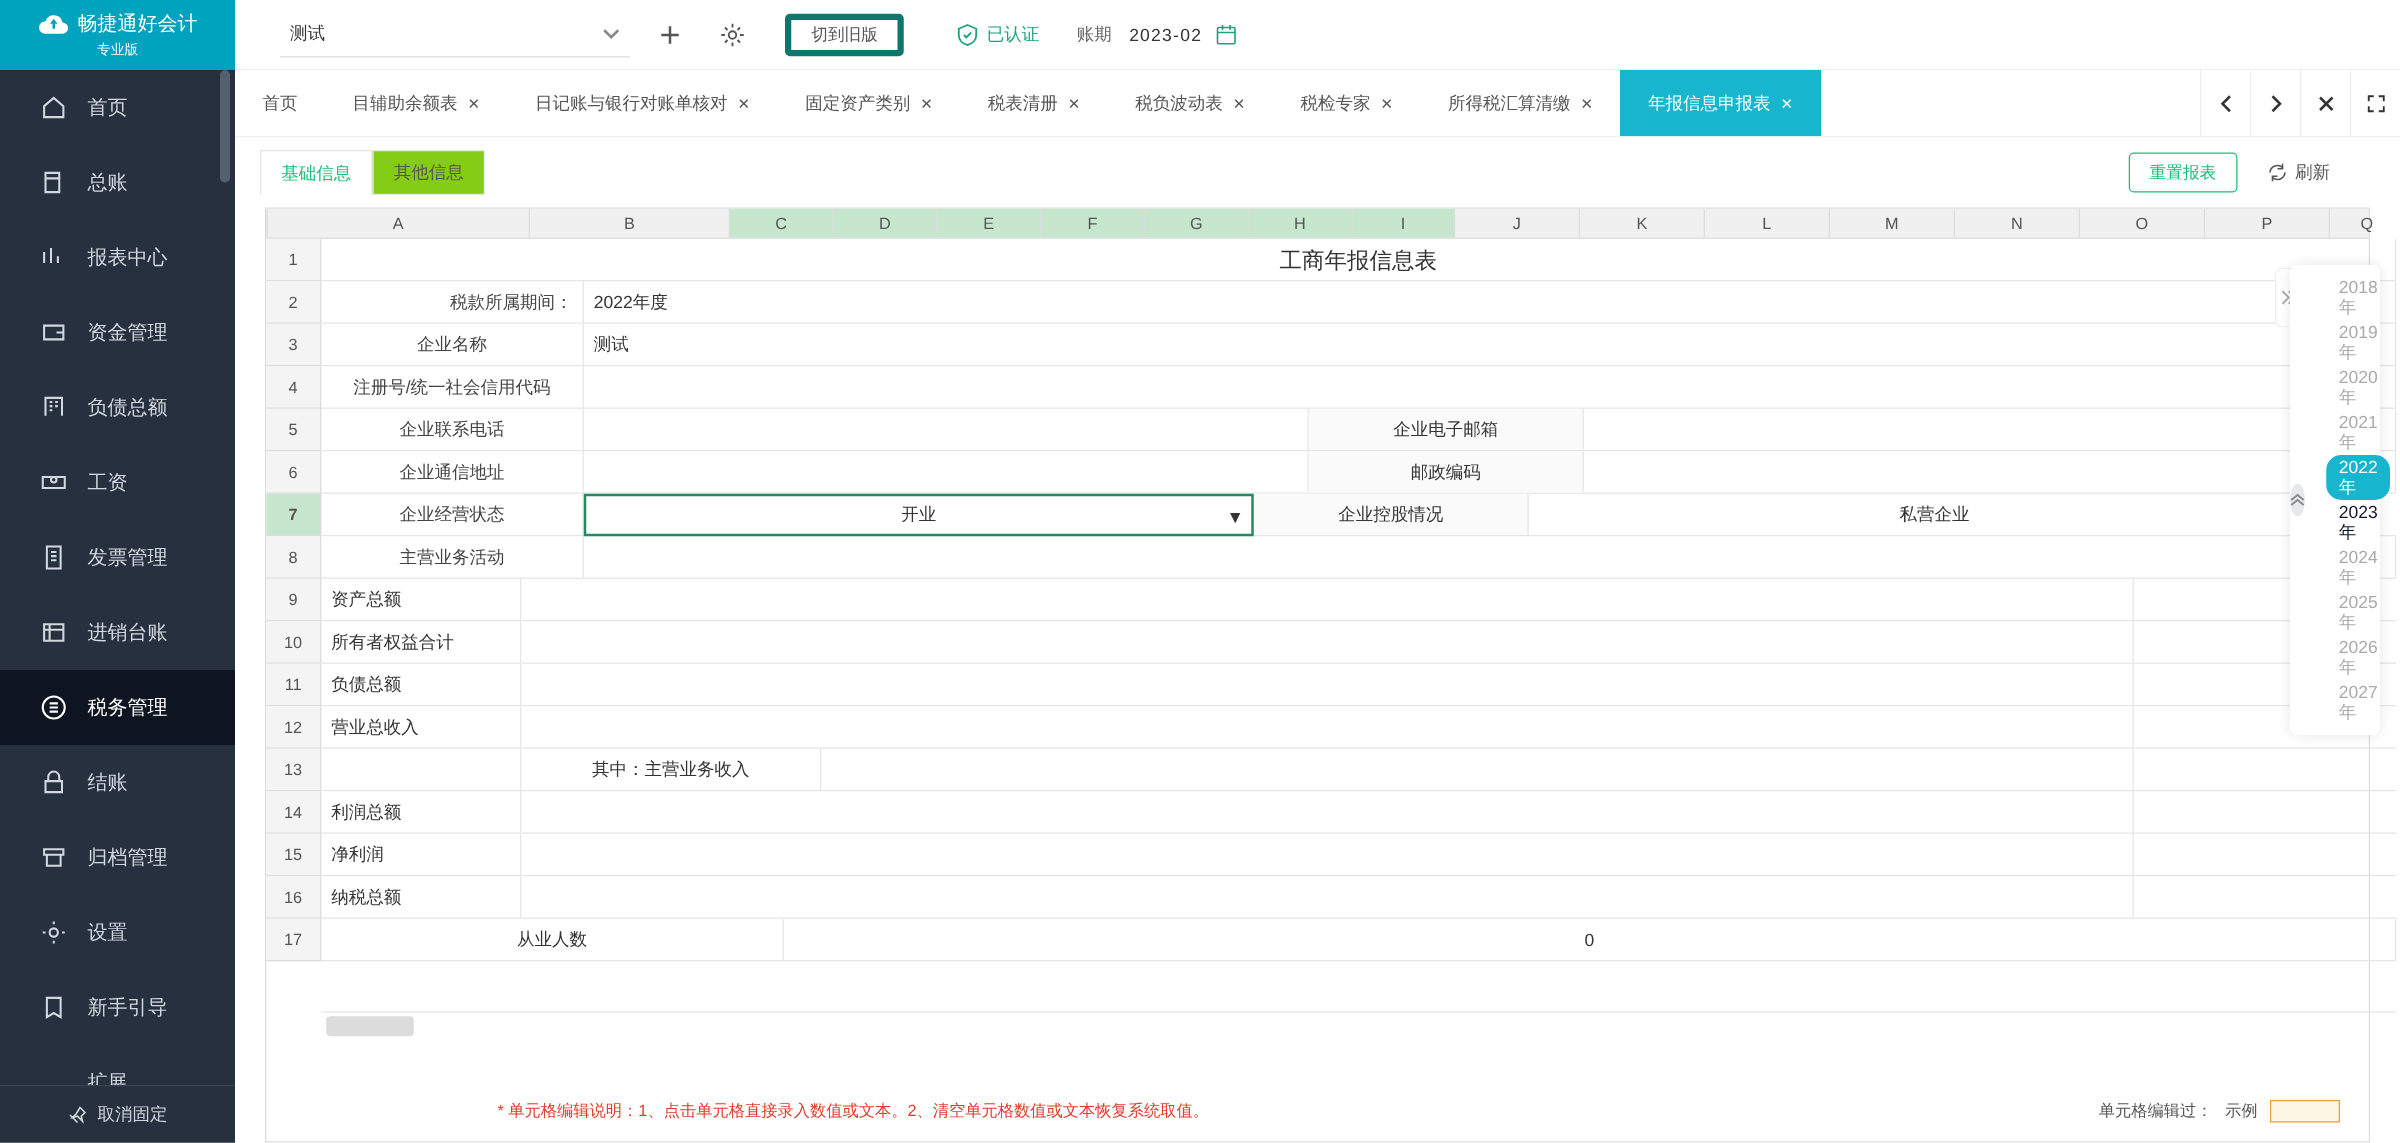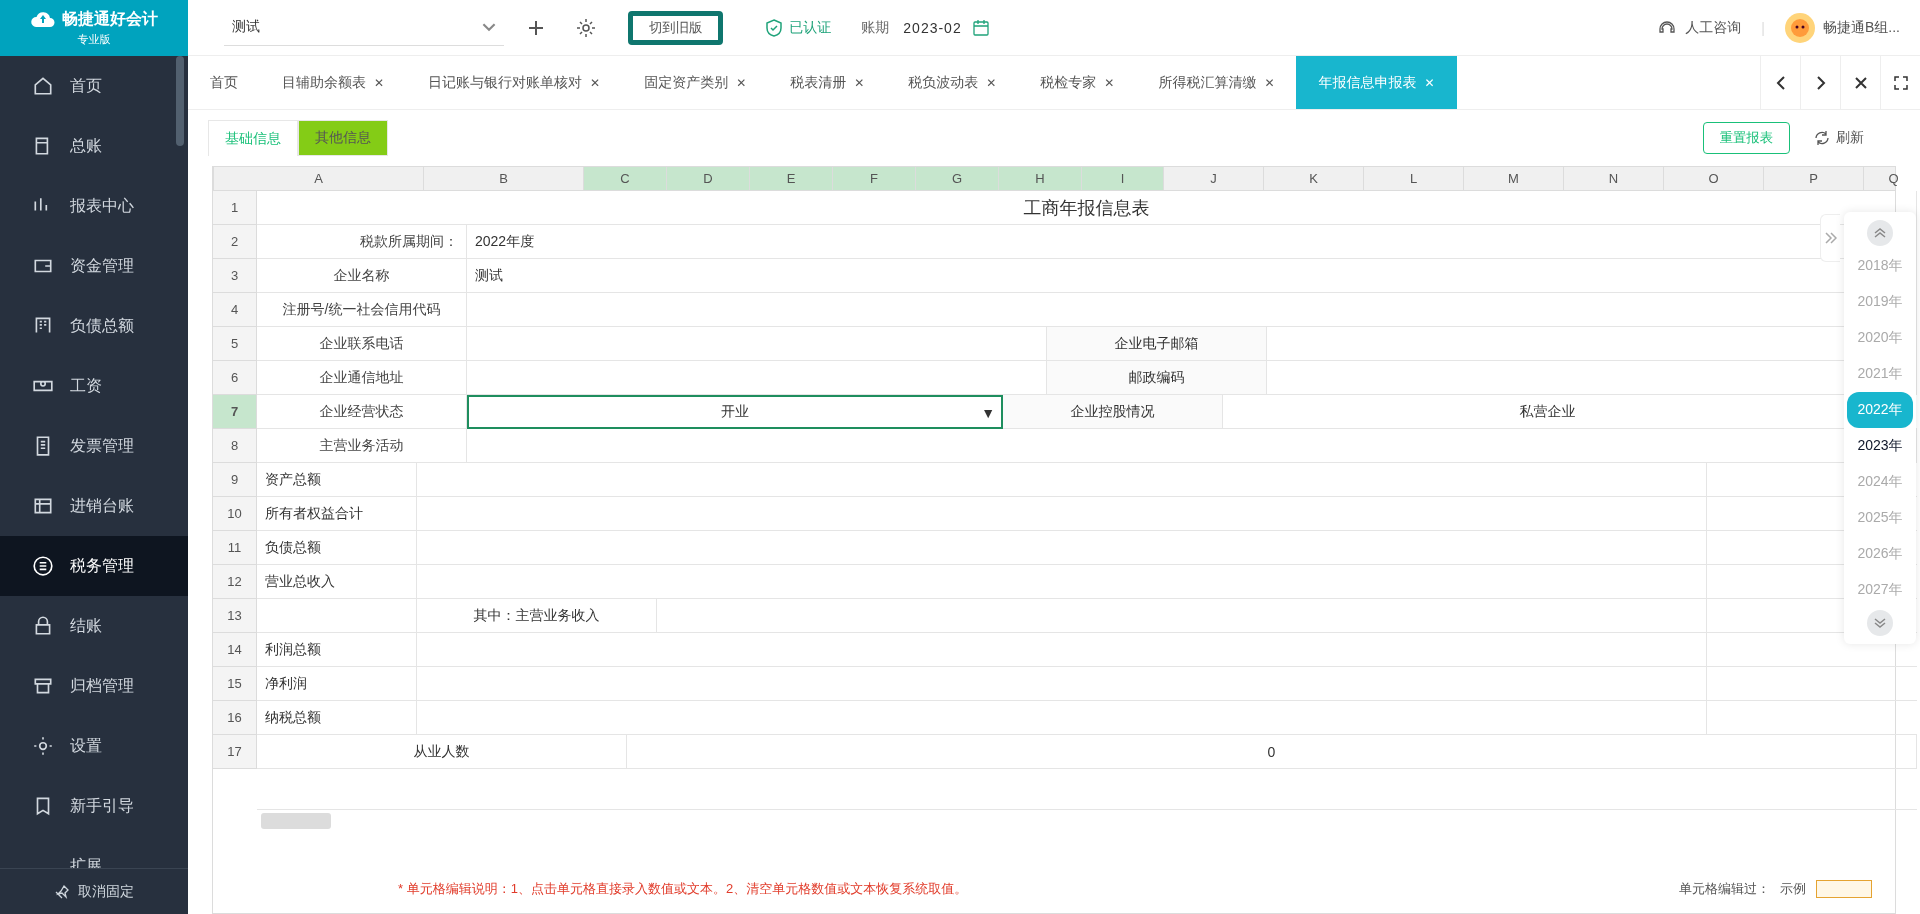"畅捷通好会计" .logo-main { font-weight: bold -> normal }
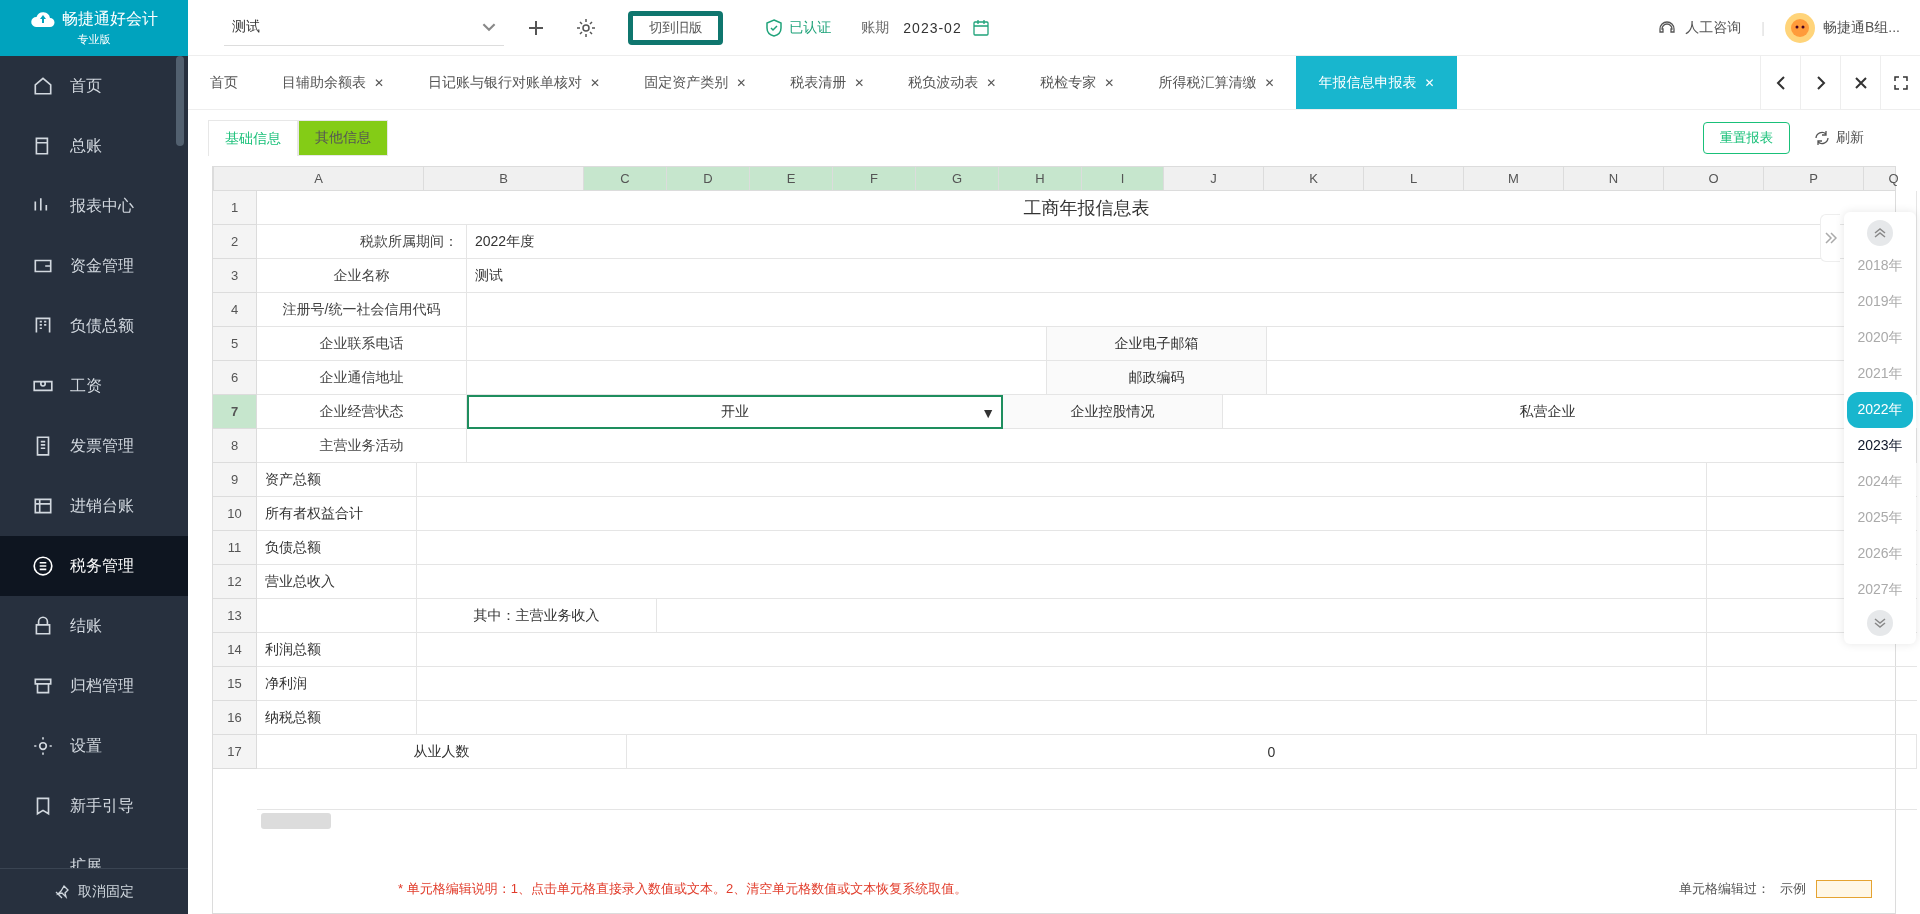"人工咨询" div.top-right { html: <div> <div> <svg> <path></path> </svg> <span>人工咨询</span> </div> <span>|</span> <div> <span> <svg> <circle></circle> <circle></circle> <circle></circle> </svg> </span> <span>畅捷通B组...</span> </div> </div> -> none }
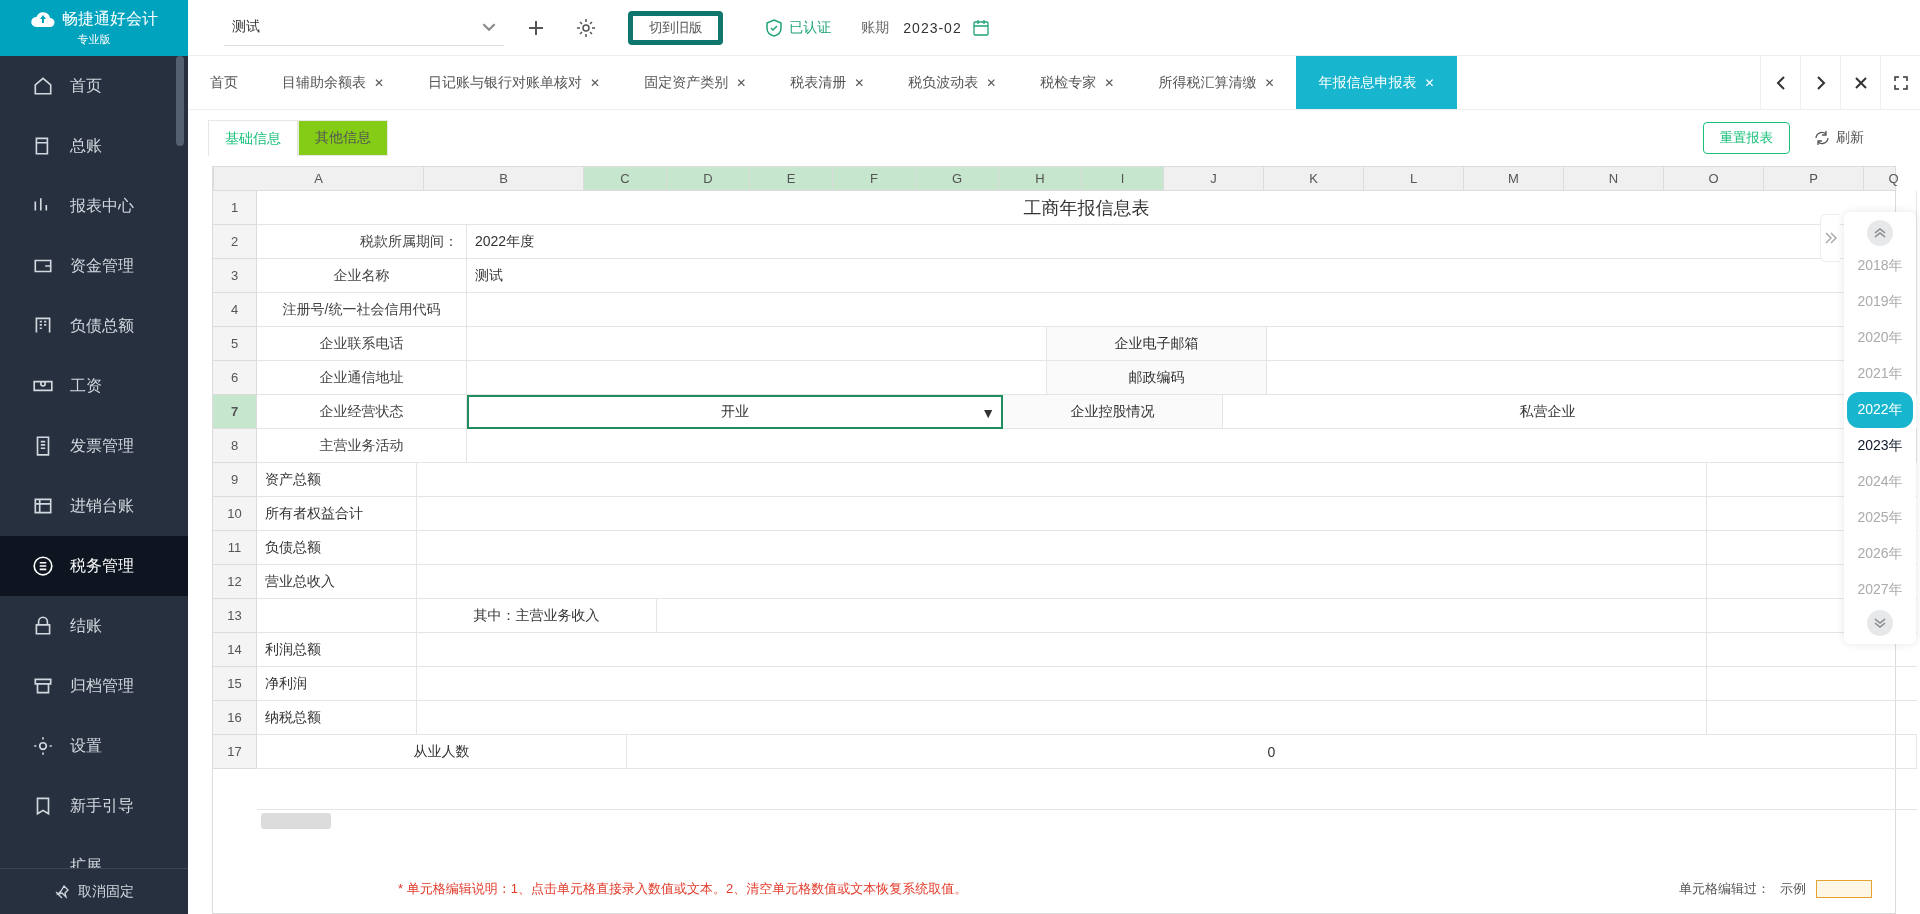"2018年" .year-panel { flex-direction: column -> row; gap: 2px -> 17px; right: 4px -> 16px }
